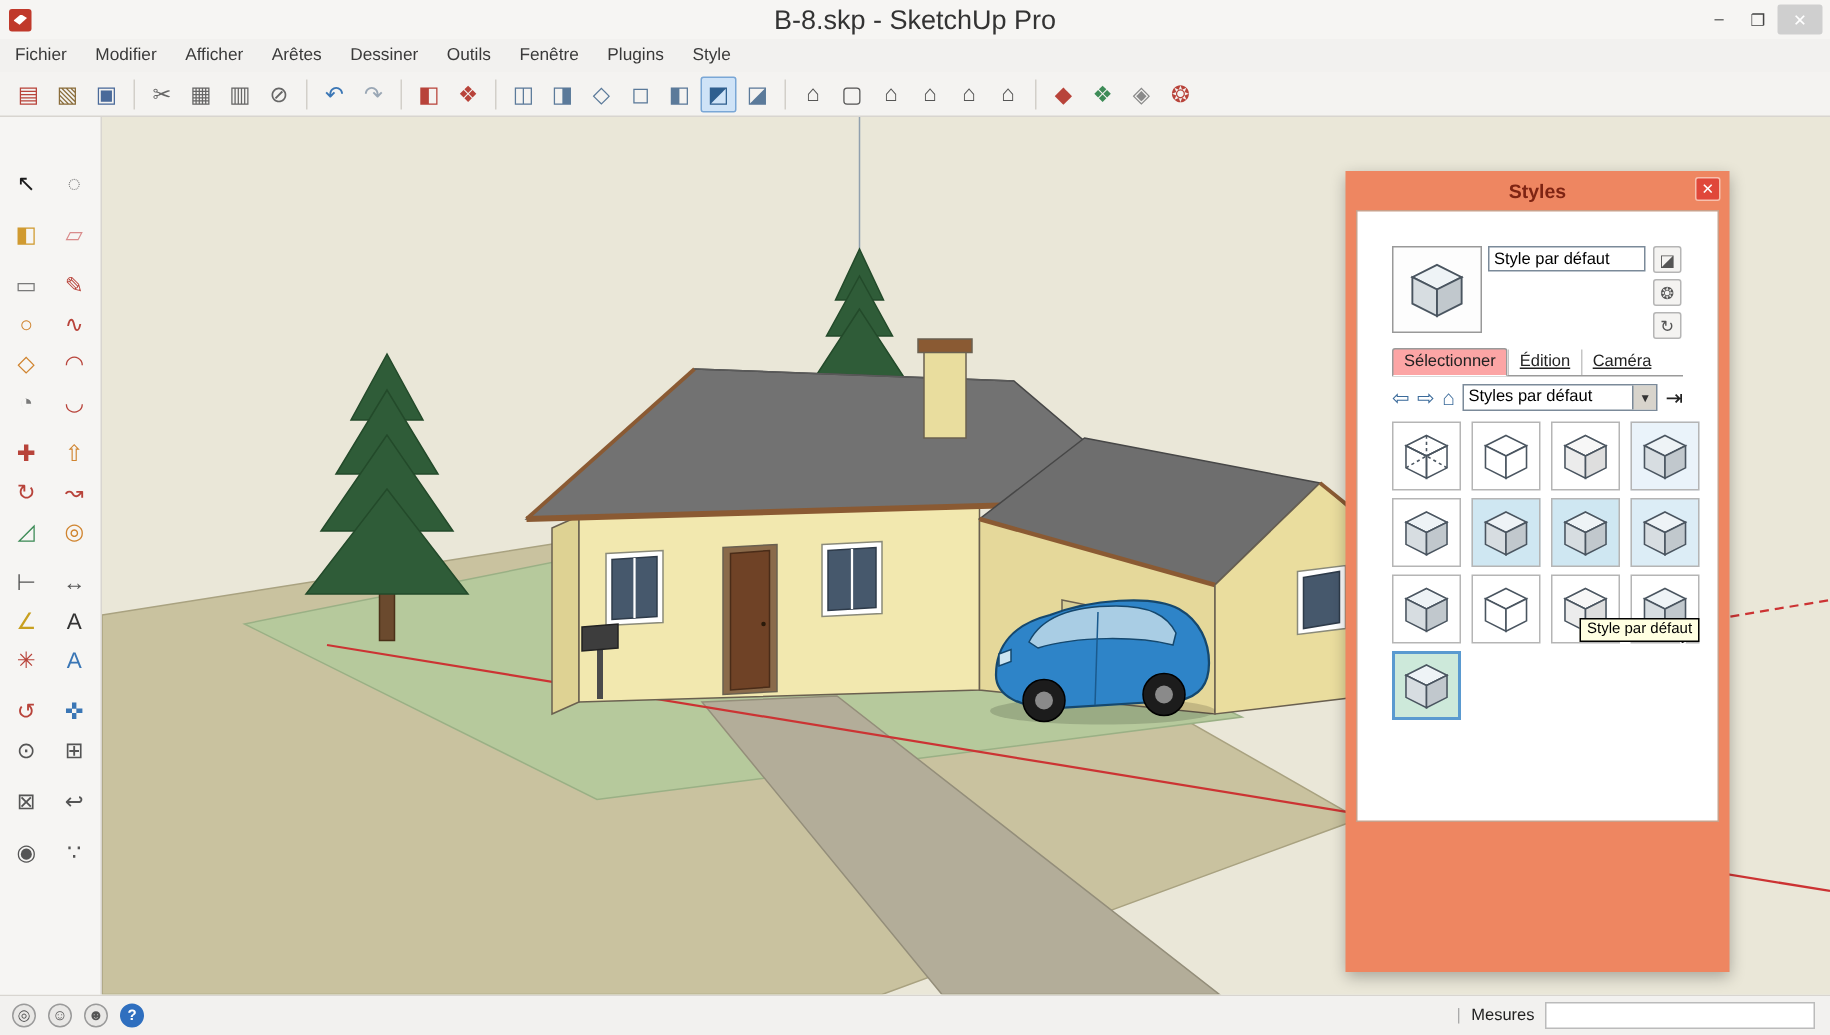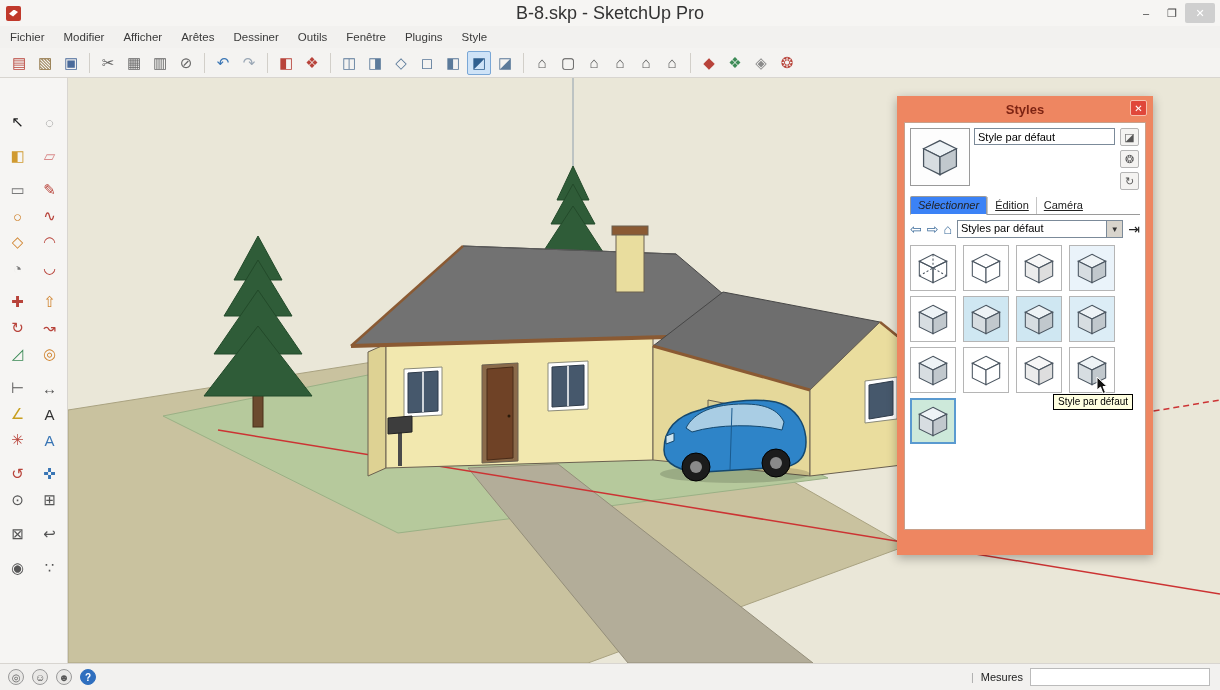"Styles" .styles-panel { height: 459px -> 534px; top: 18px -> 36px }
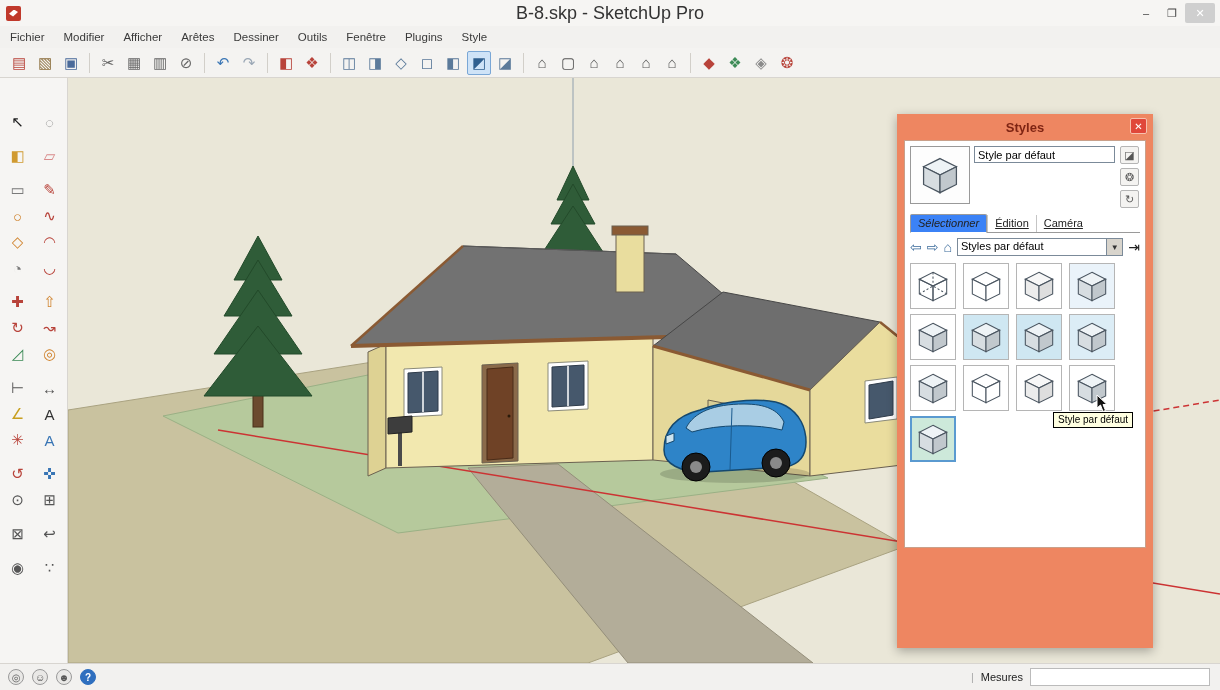"Style par défaut" .panel-body { padding: 5px -> 23px }
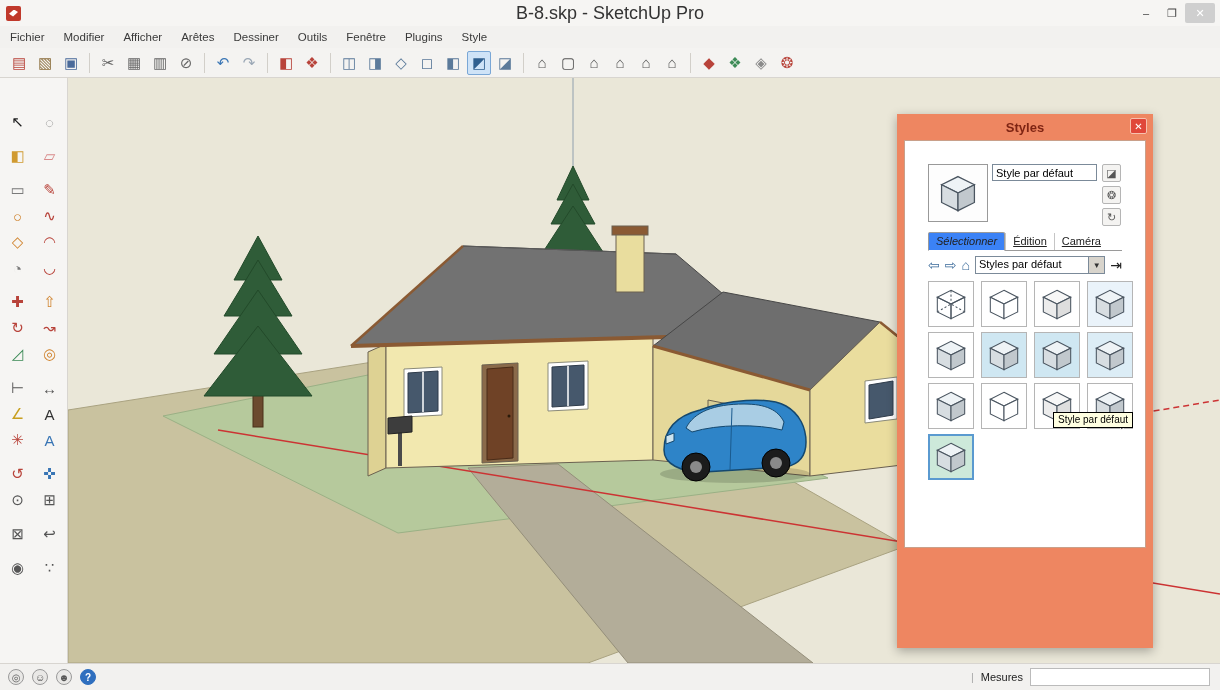"Sélectionner" .tab.active { background: #3b82f6 -> #fca5a5; font-style: italic -> none }
